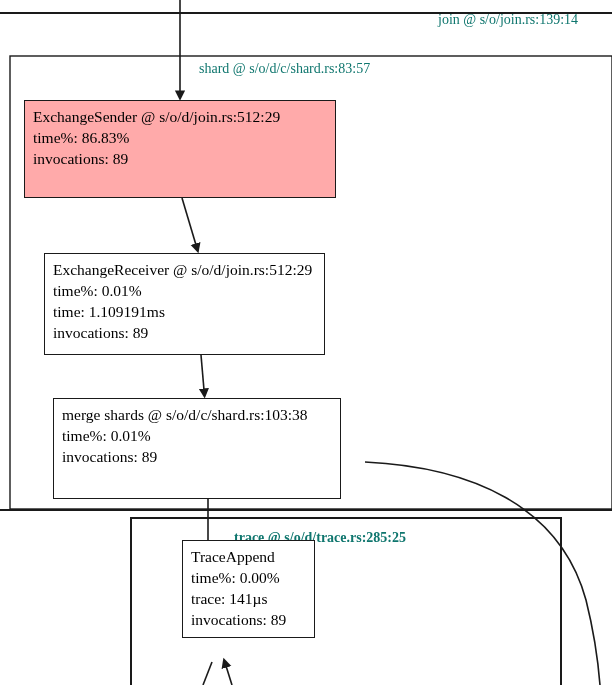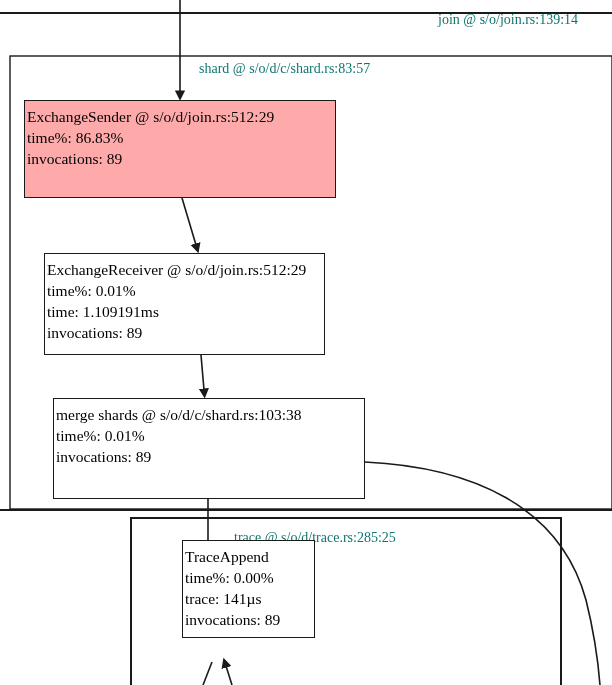"ExchangeSender @ s/o/d/join.rs:512:29" .node-box { padding: 5px 9px 4px 2px -> 5px 9px 4px 8px }
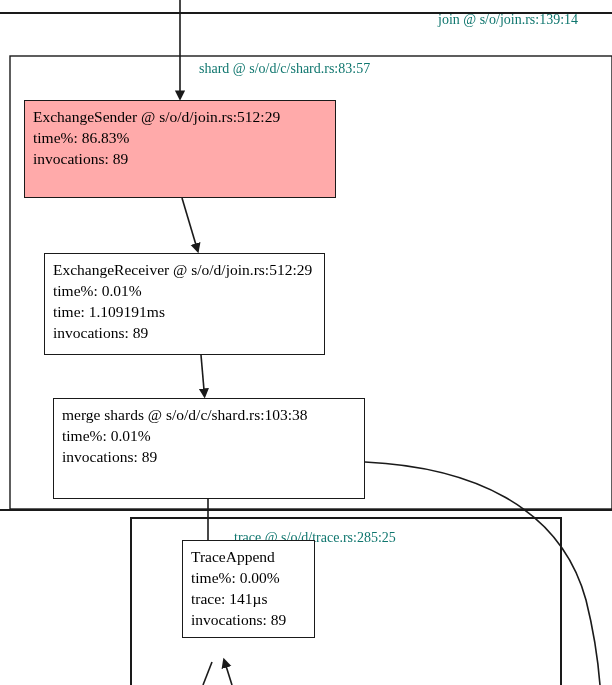"merge shards @ s/o/d/c/shard.rs:103:38" div.node-box { width: 312px -> 288px }
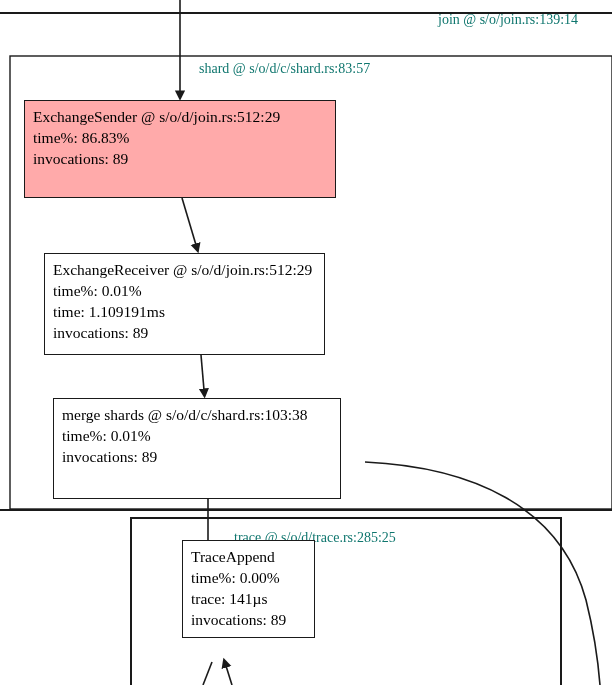"trace @ s/o/d/trace.rs:285:25" div.cluster-label { font-weight: none -> bold }
